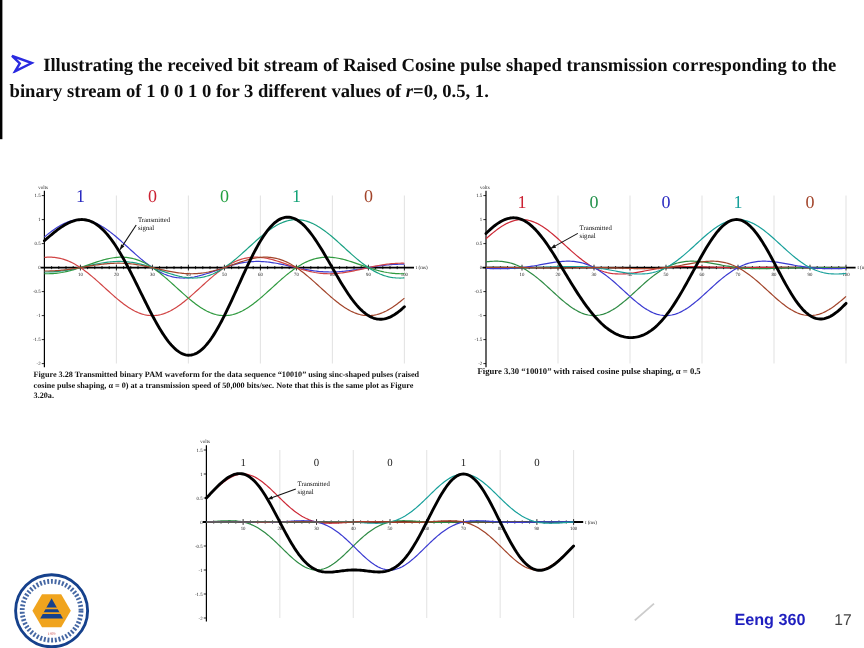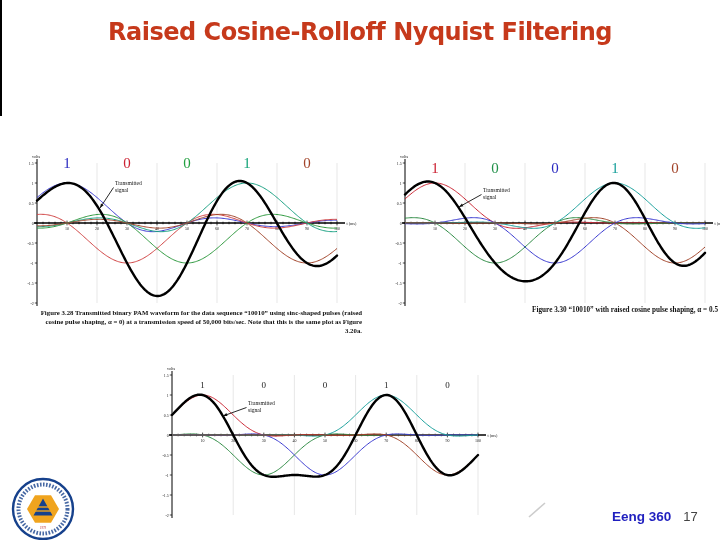"Raised Cosine-Rolloff Nyquist Filtering" h1 { html: <h1>Raised Cosine-Rolloff Nyquist Filtering</h1> -> none }
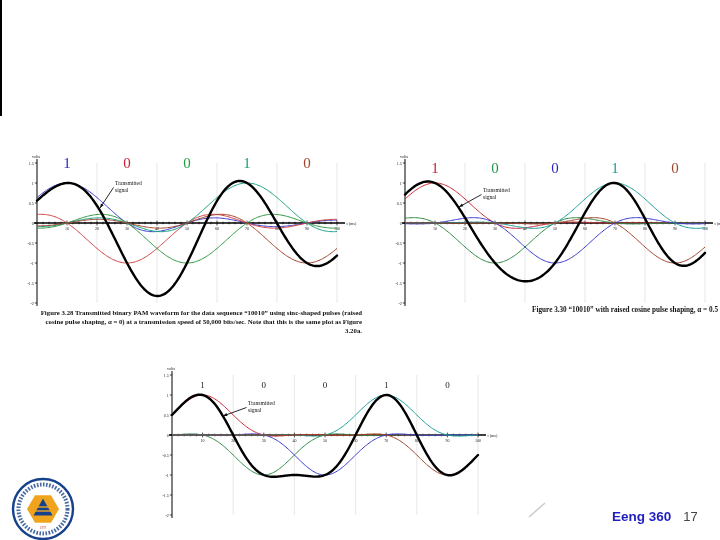"Illustrating the received bit stream" div { html: none -> <div> <svg> <polygon></polygon> </svg><span>Illustrating the received bit stream of Raised Cosine pulse shaped transmission corresponding to the binary stream of 1 0 0 1 0 for 3 different values of </span><i>r</i><span>=0, 0.5, 1.</span> </div> }
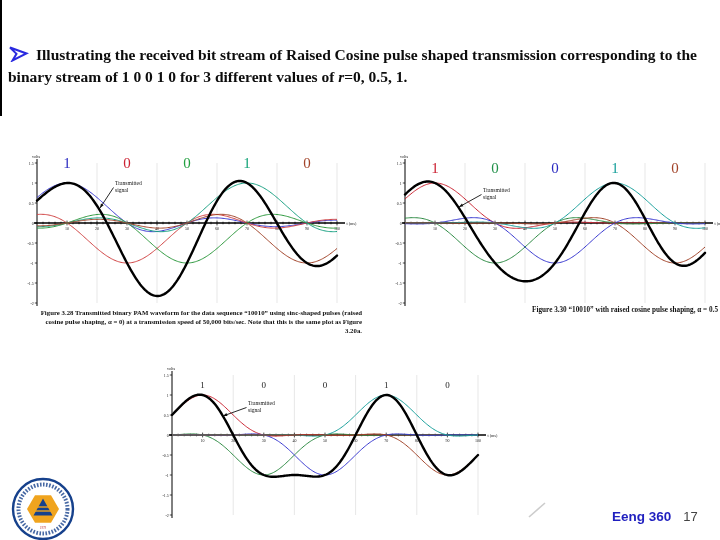"Figure 3.30 “10010” with raised" .caption { text-align: right -> left }
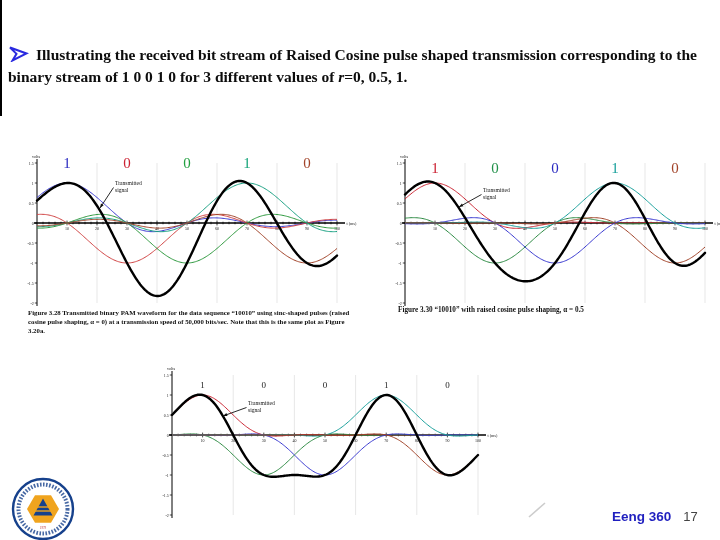"Eeng 360" #footer { gap: 12px -> 24px }
